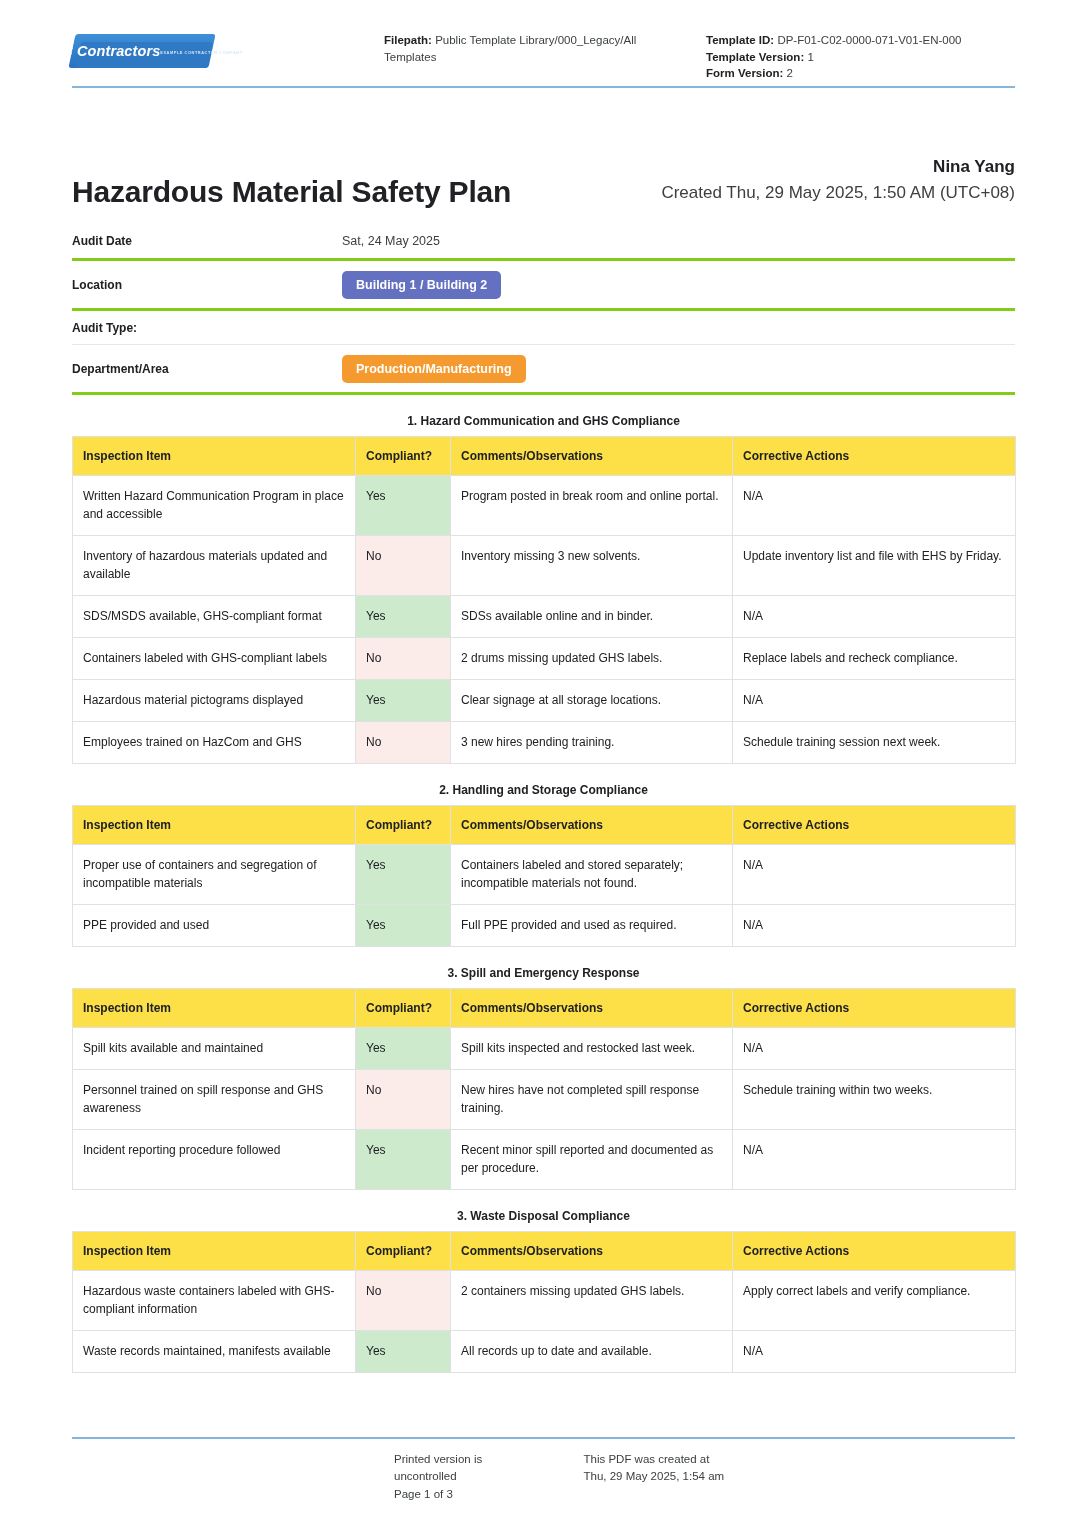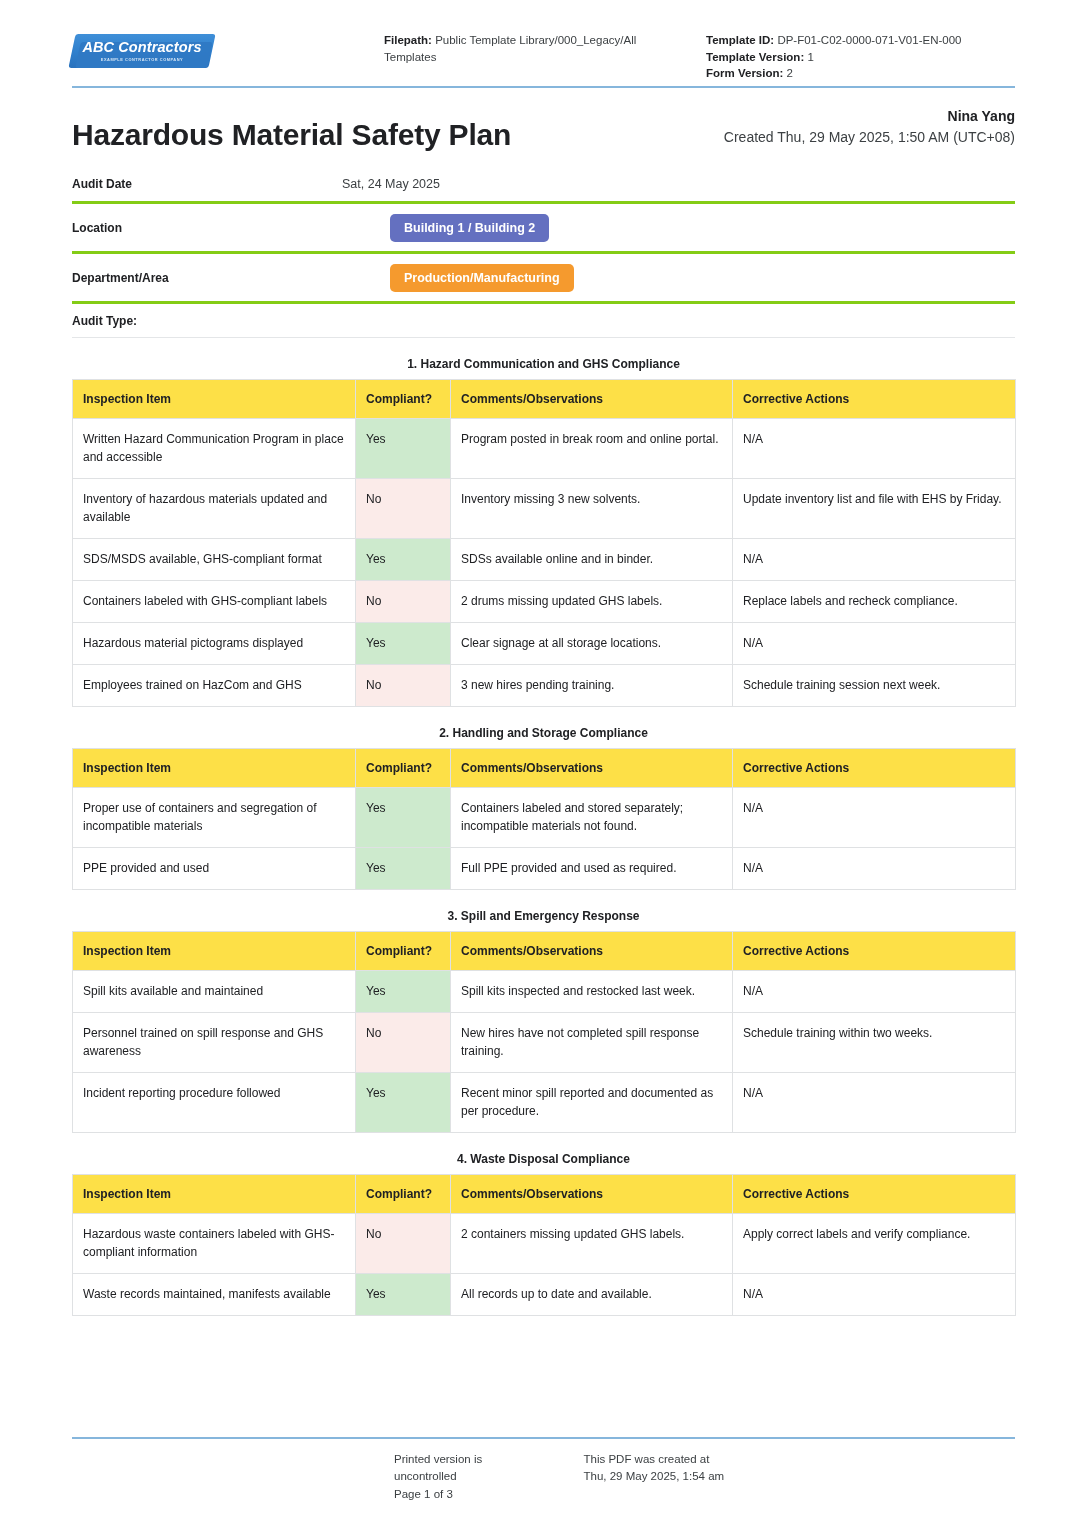"ABC Contractors" .logo .txt { flex-direction: column -> none }
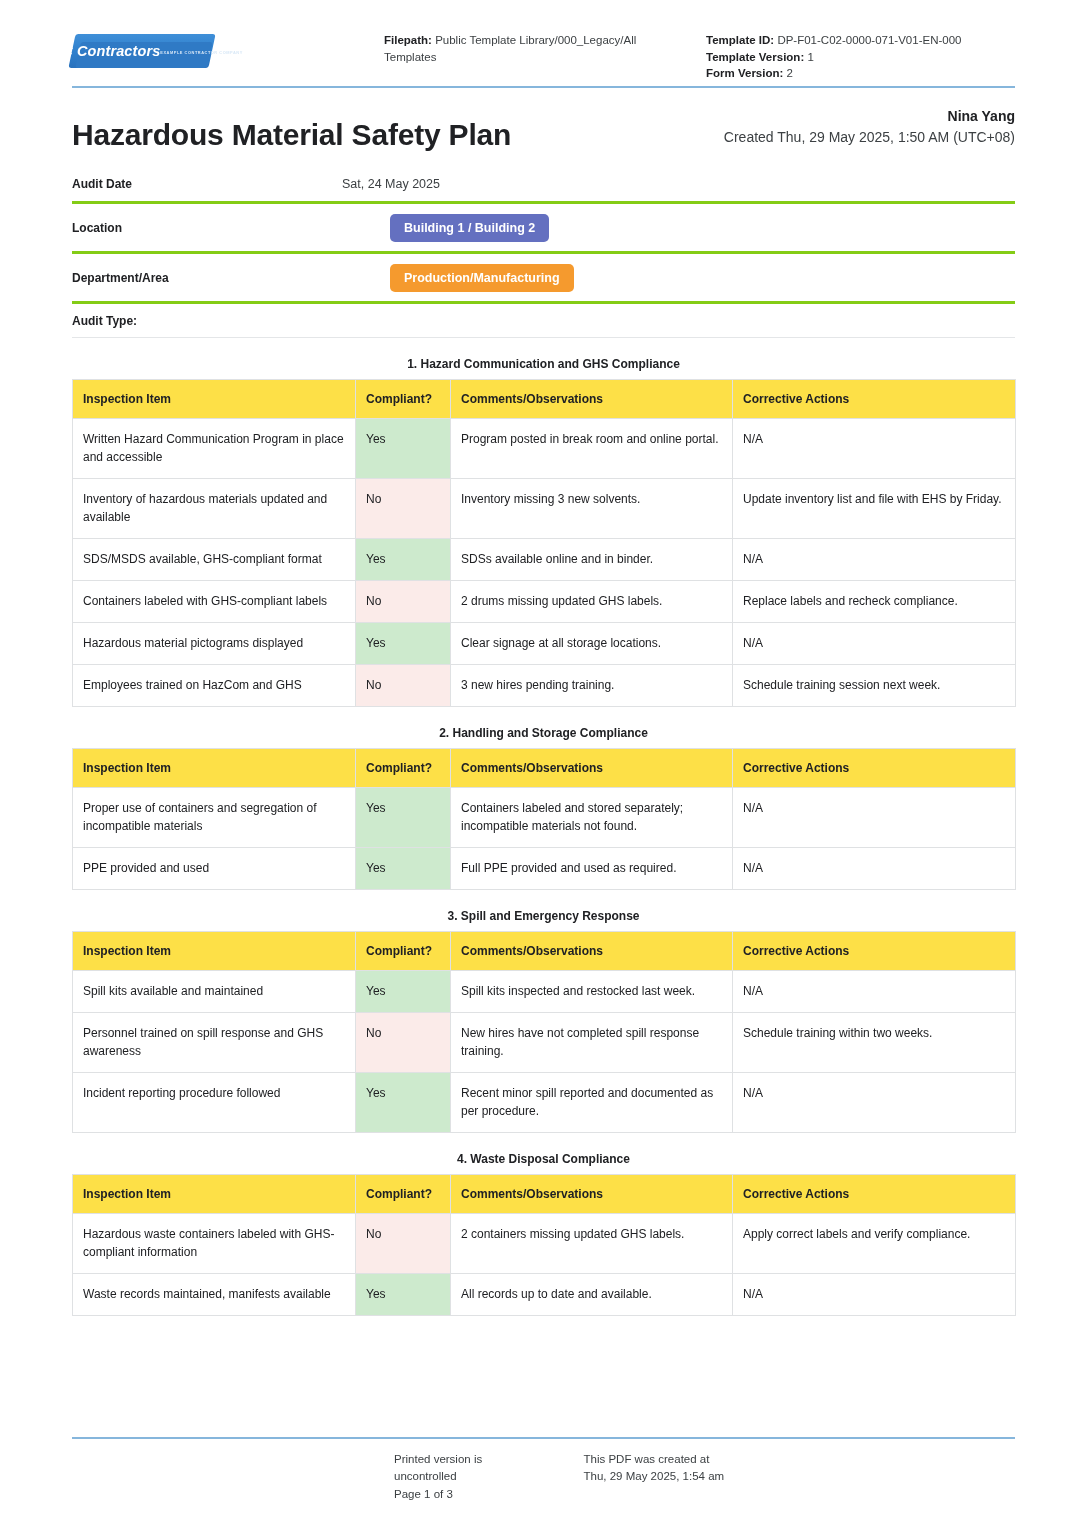"Nina Yang" .author-block { font-size: 14px -> 17px; margin-top: none -> 48px }
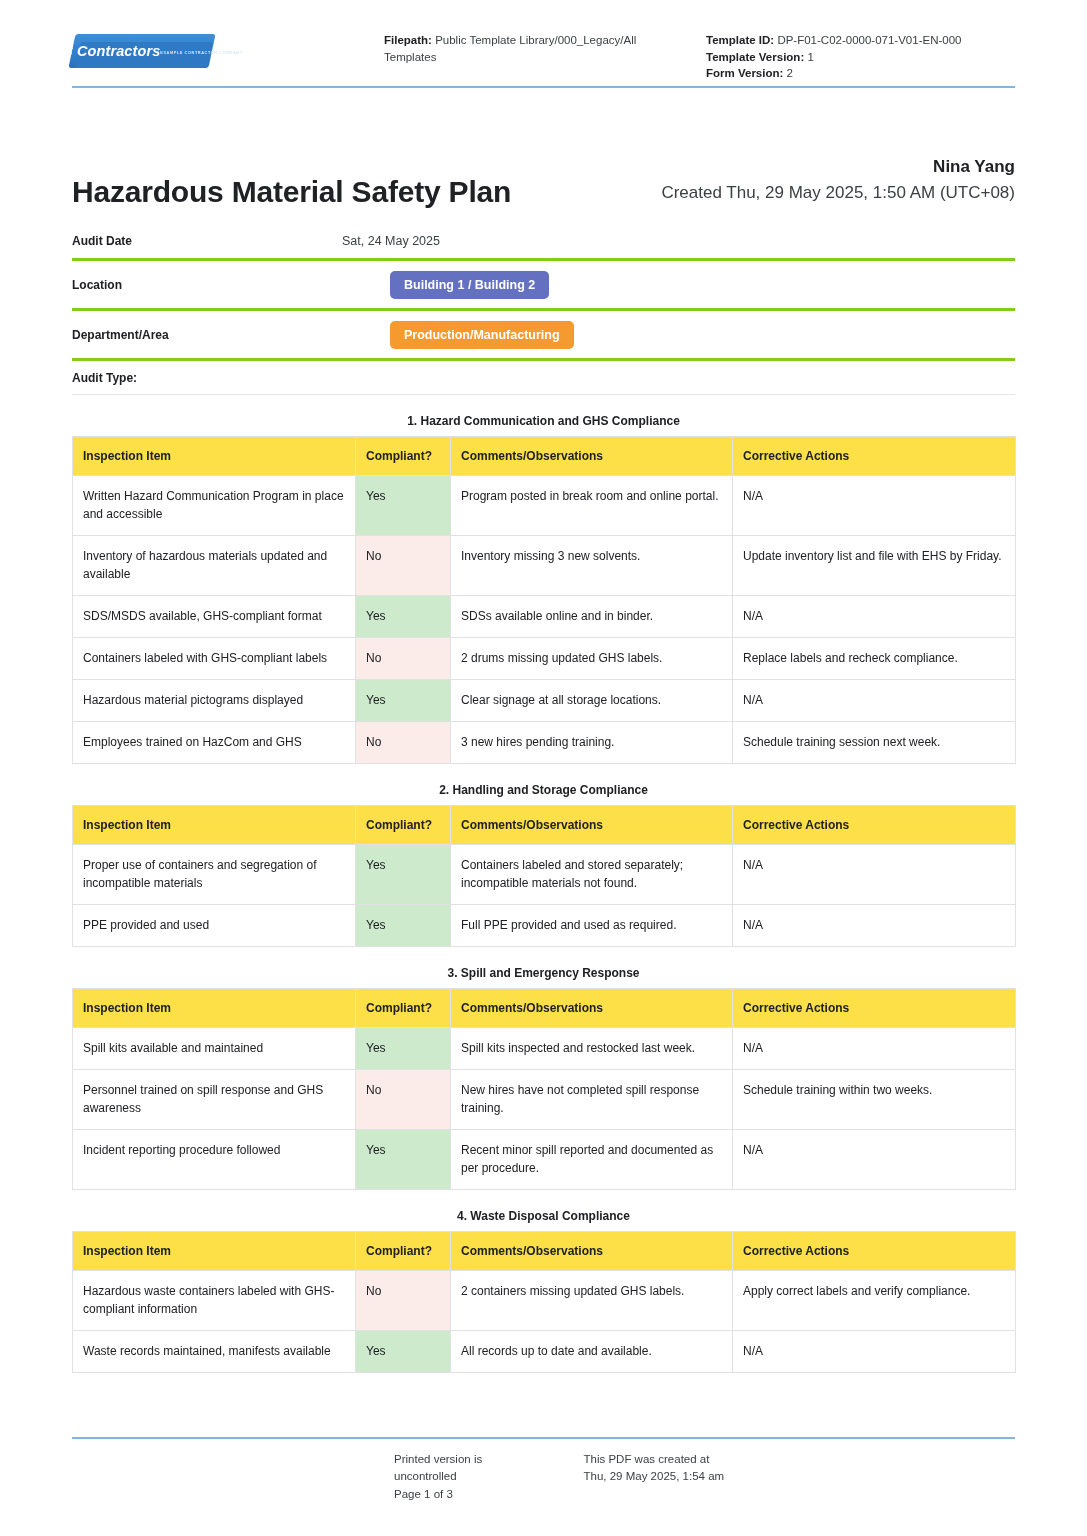"Building 1 / Building 2" .tag { margin-left: 48px -> none }
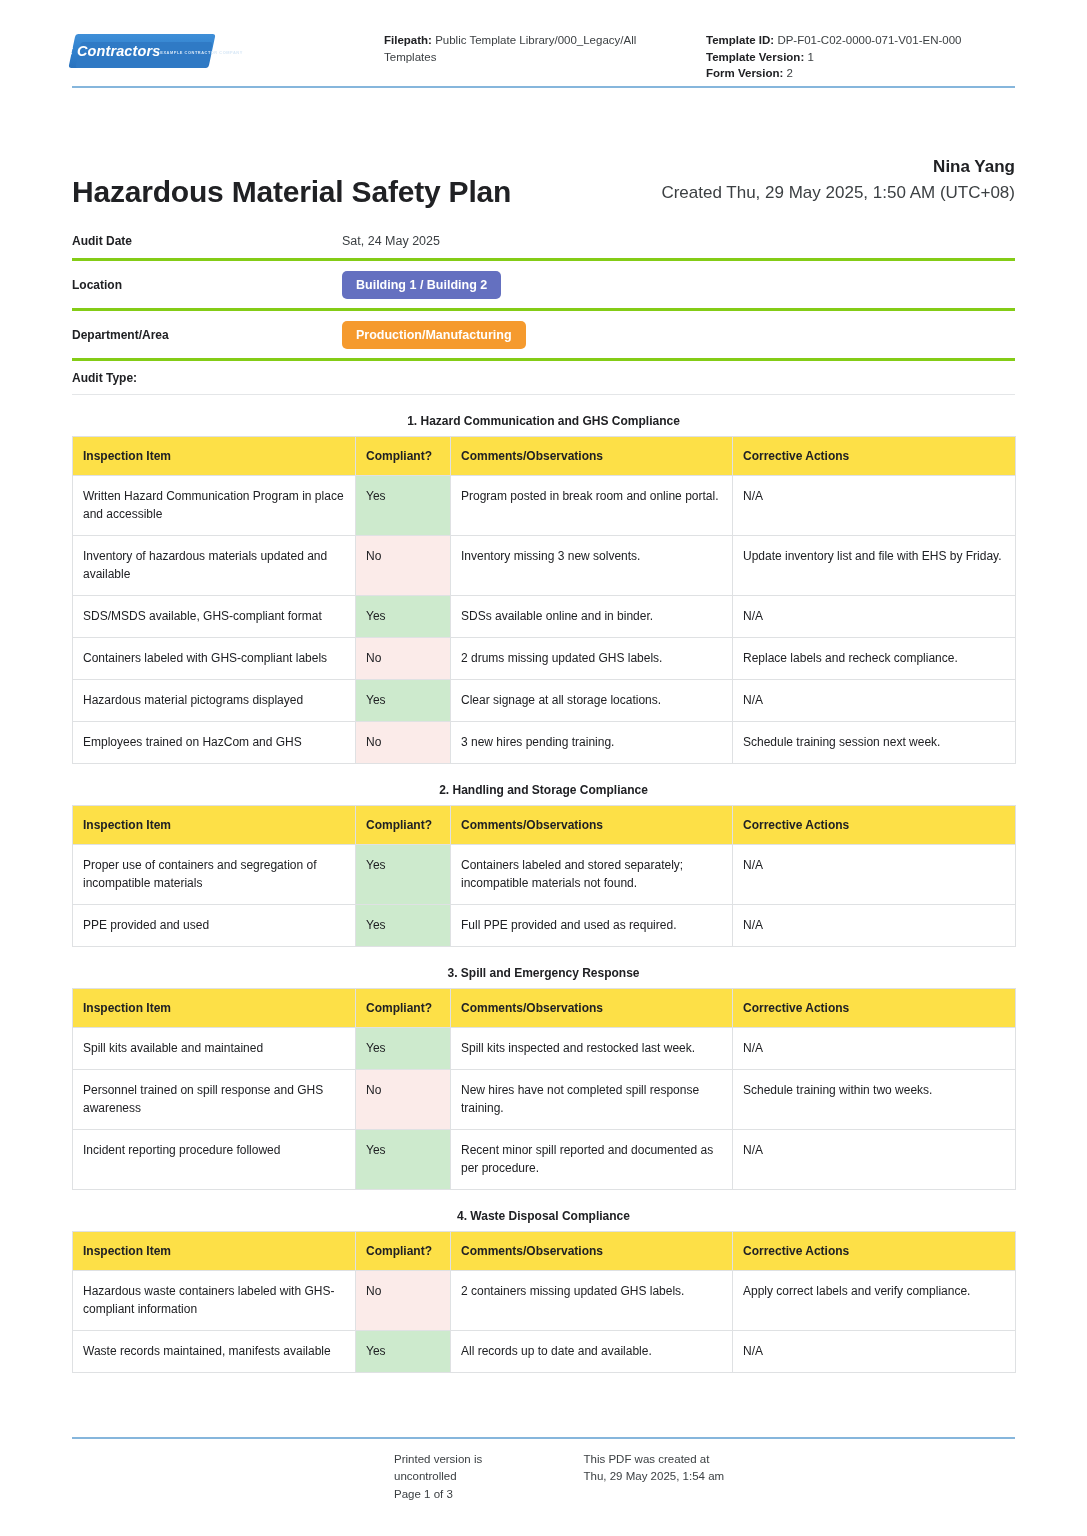"Department/Area" div.field-row { order: before "Audit Type:" -> after "Audit Type:" }
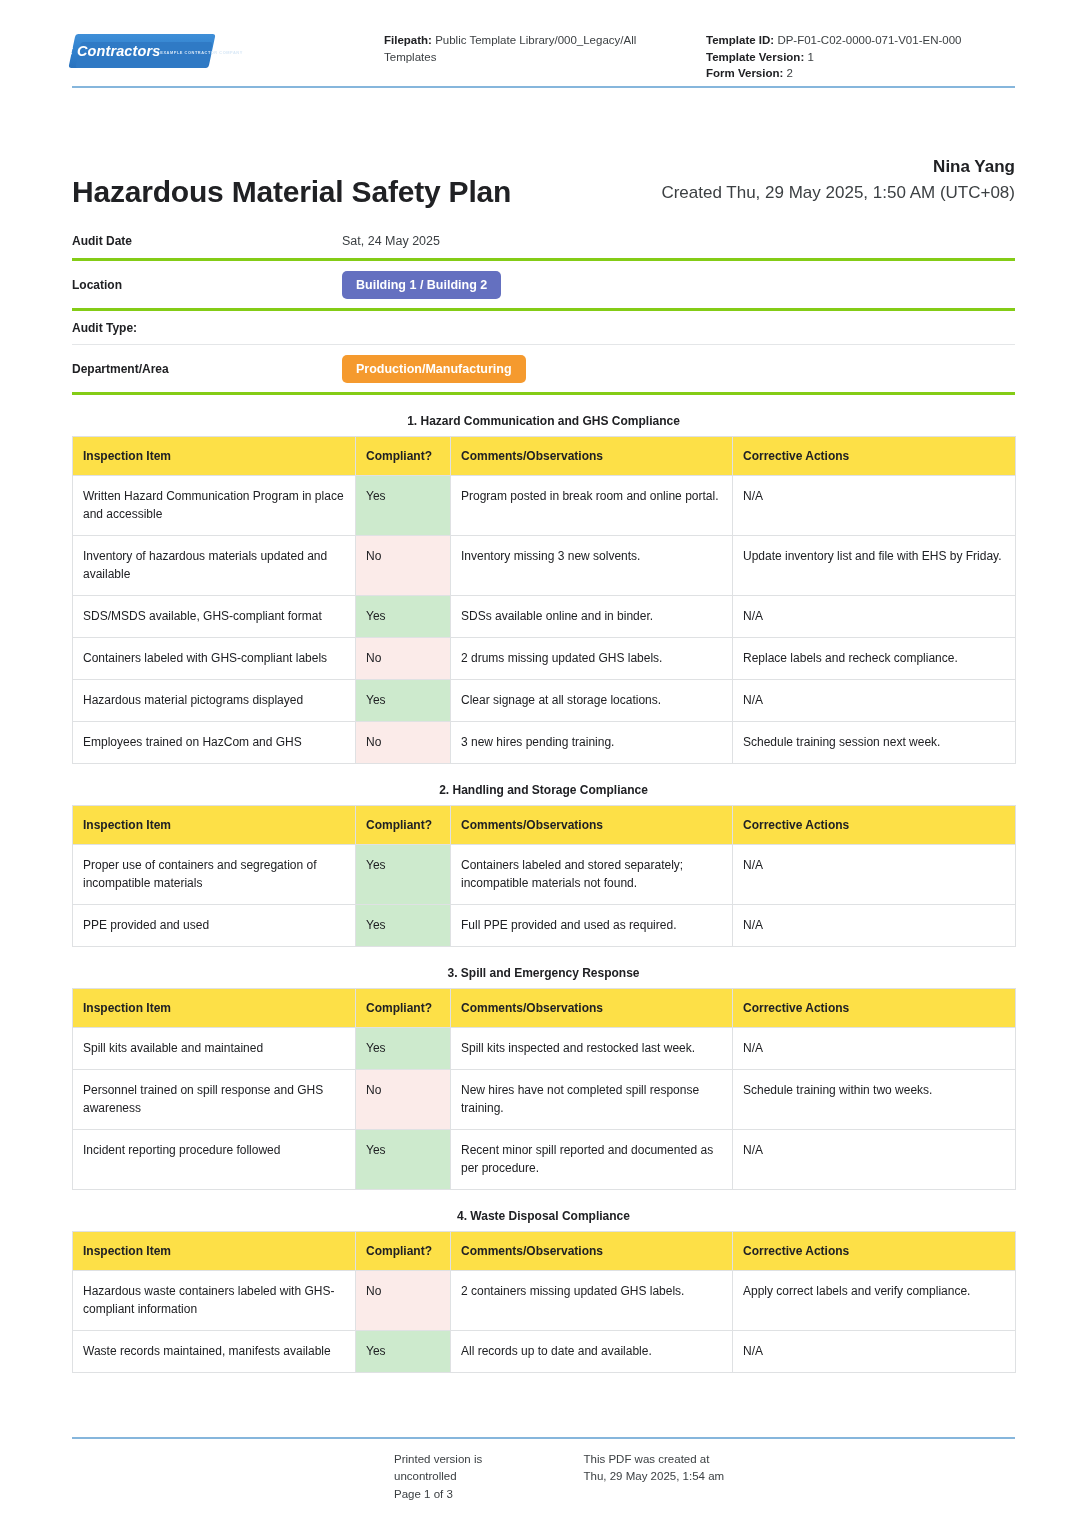"4. Waste Disposal Compliance" div.section-title { text: 4 -> 3 }
